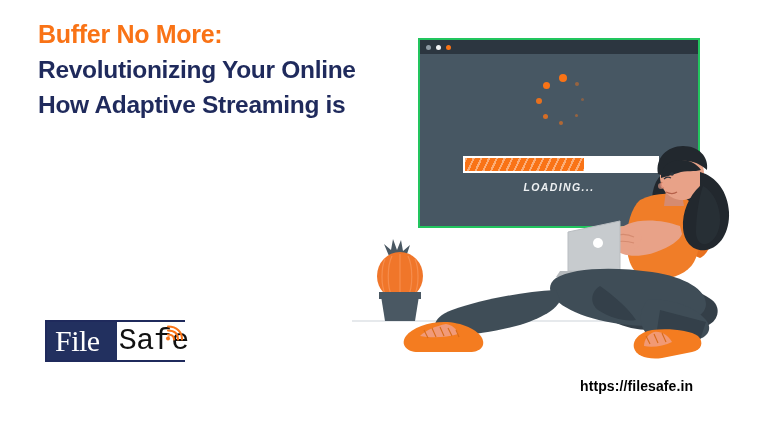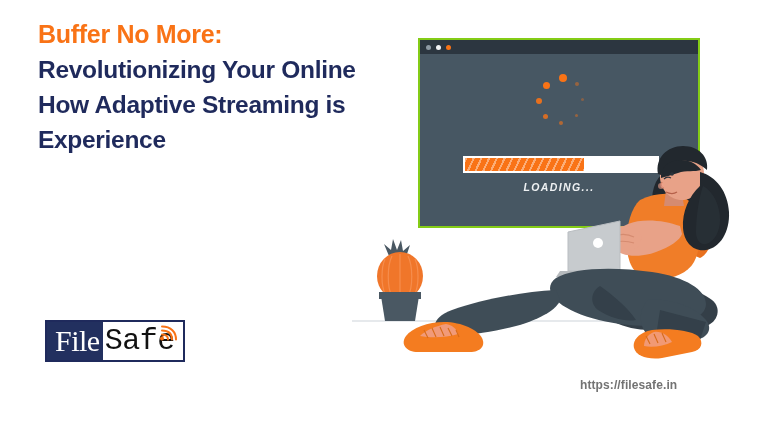"Experience" div.headline-main { html: <div>Experience</div> -> none }
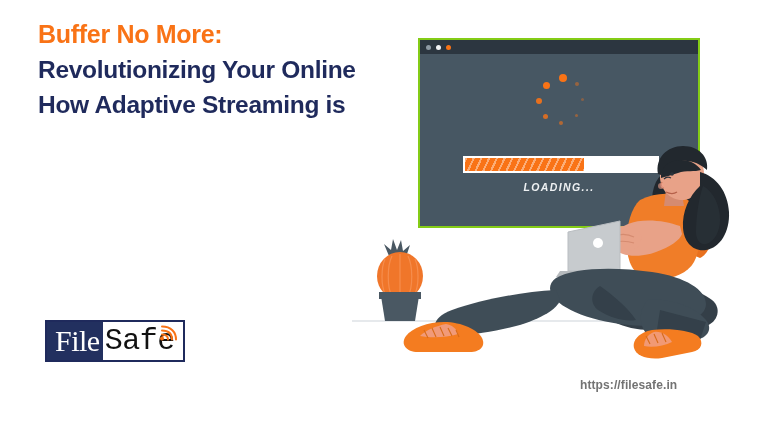"LOADING..." .browser { border: 2px solid #84cc16 -> 2px solid #22c55e }
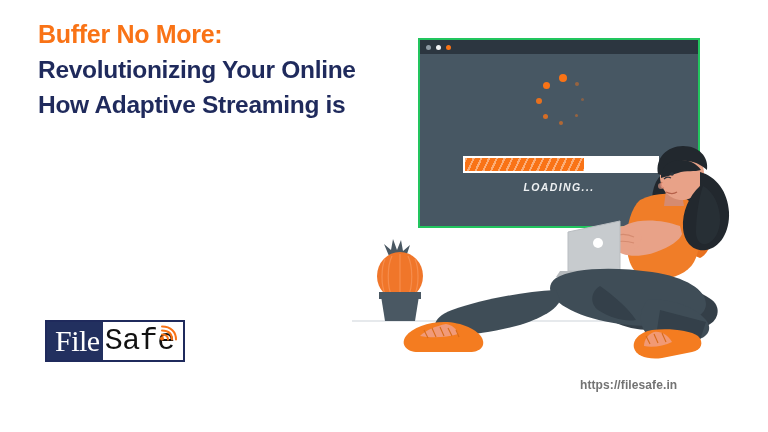"File" .logo { gap: none -> 14px }
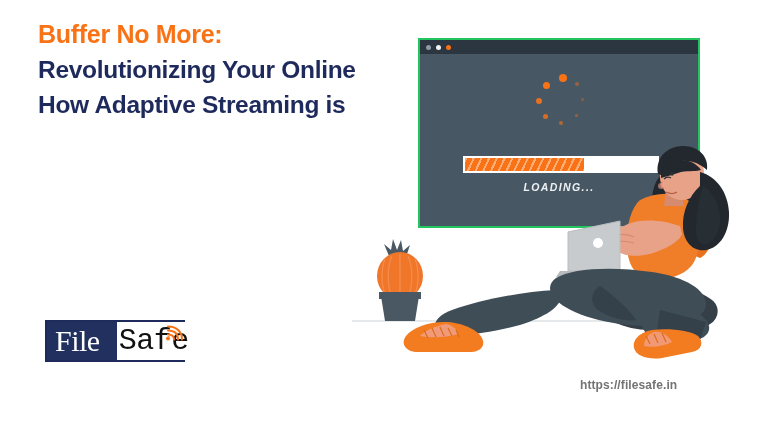"https://filesafe.in" .site-url { color: #737373 -> #000000; font-size: 12px -> 14px }
